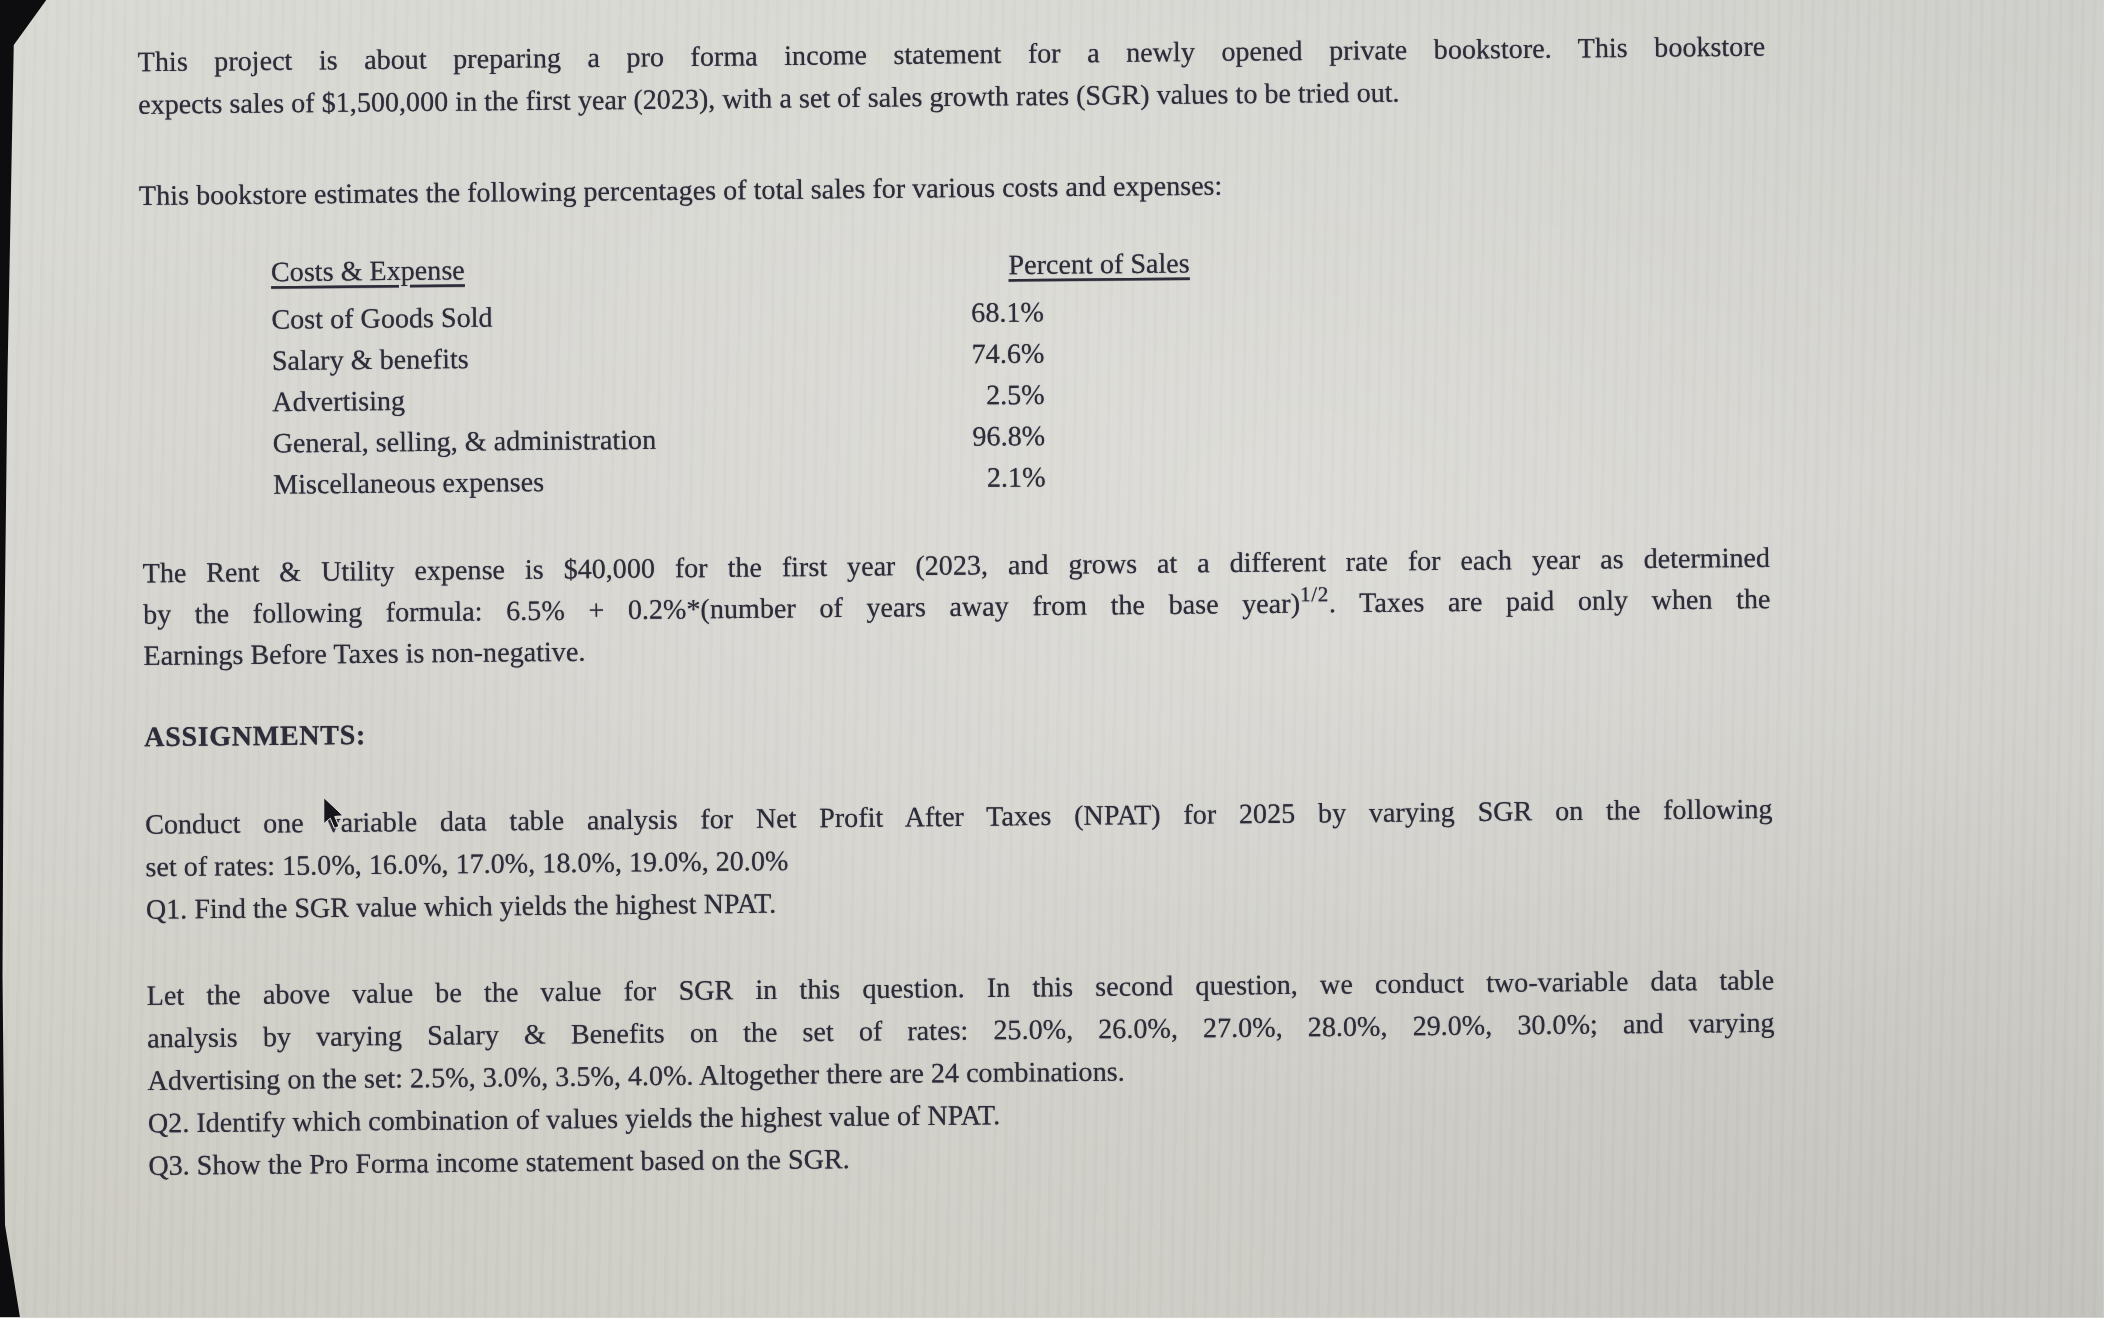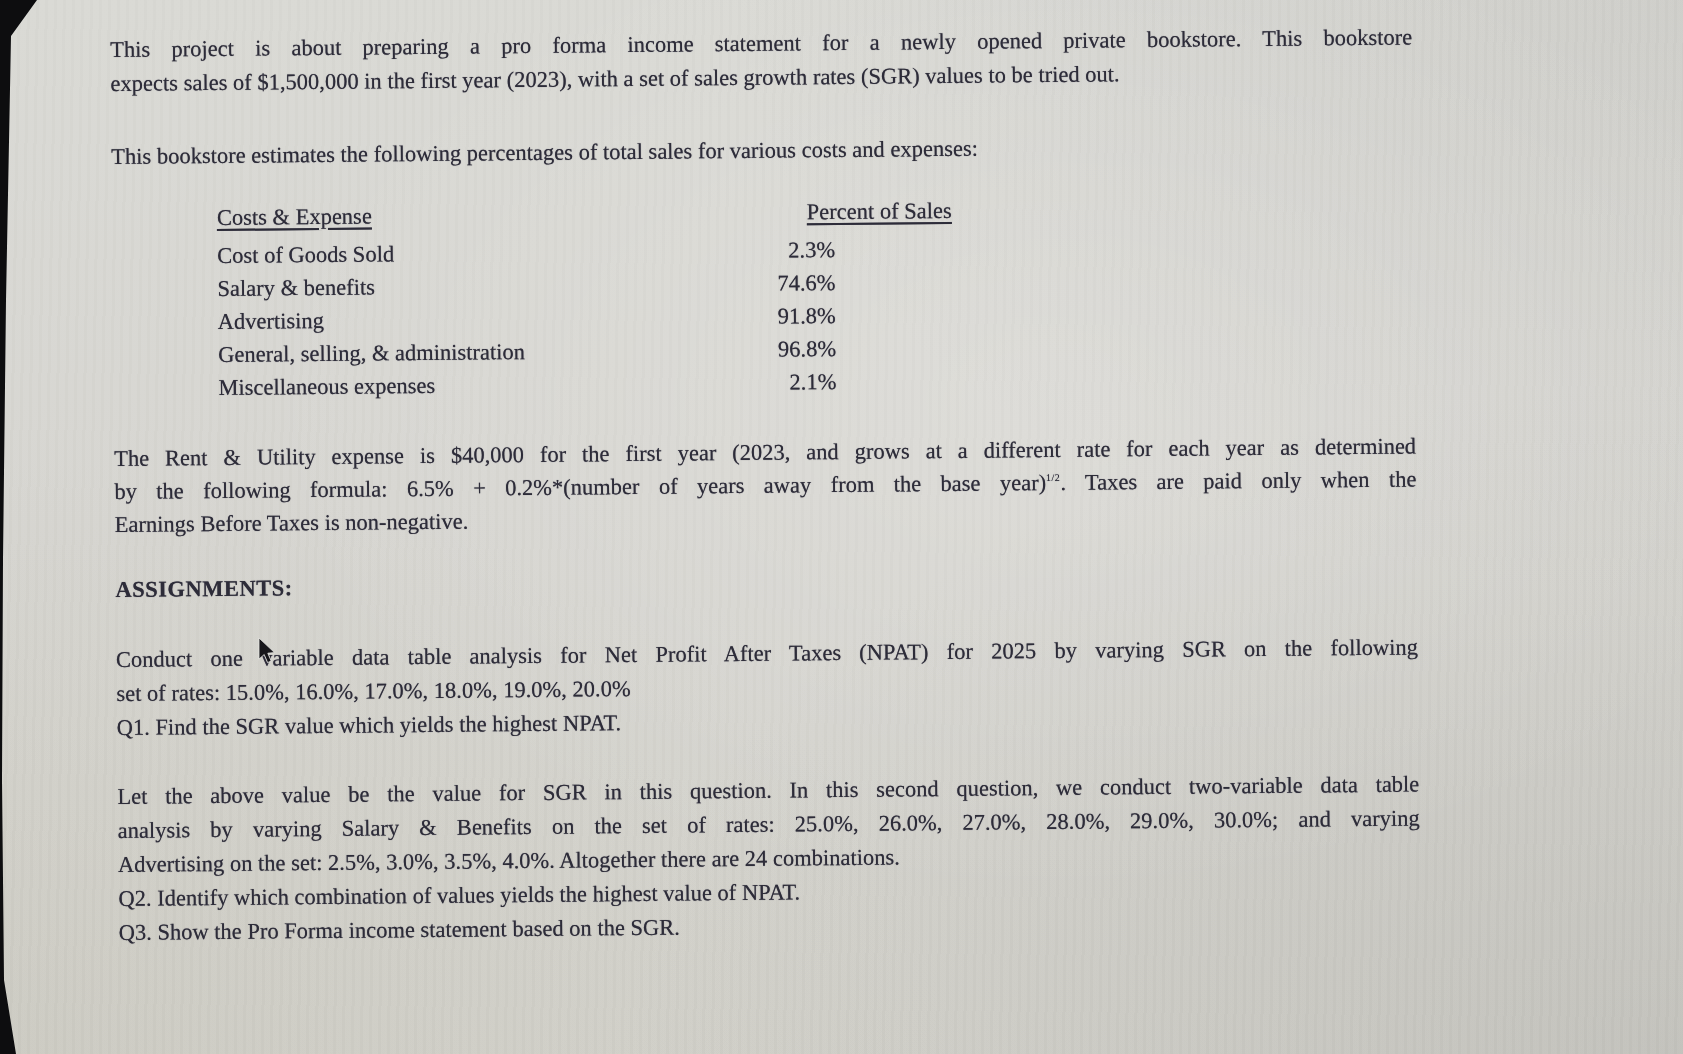"2.3%" div.c2 { text: 2.3% -> 68.1% }
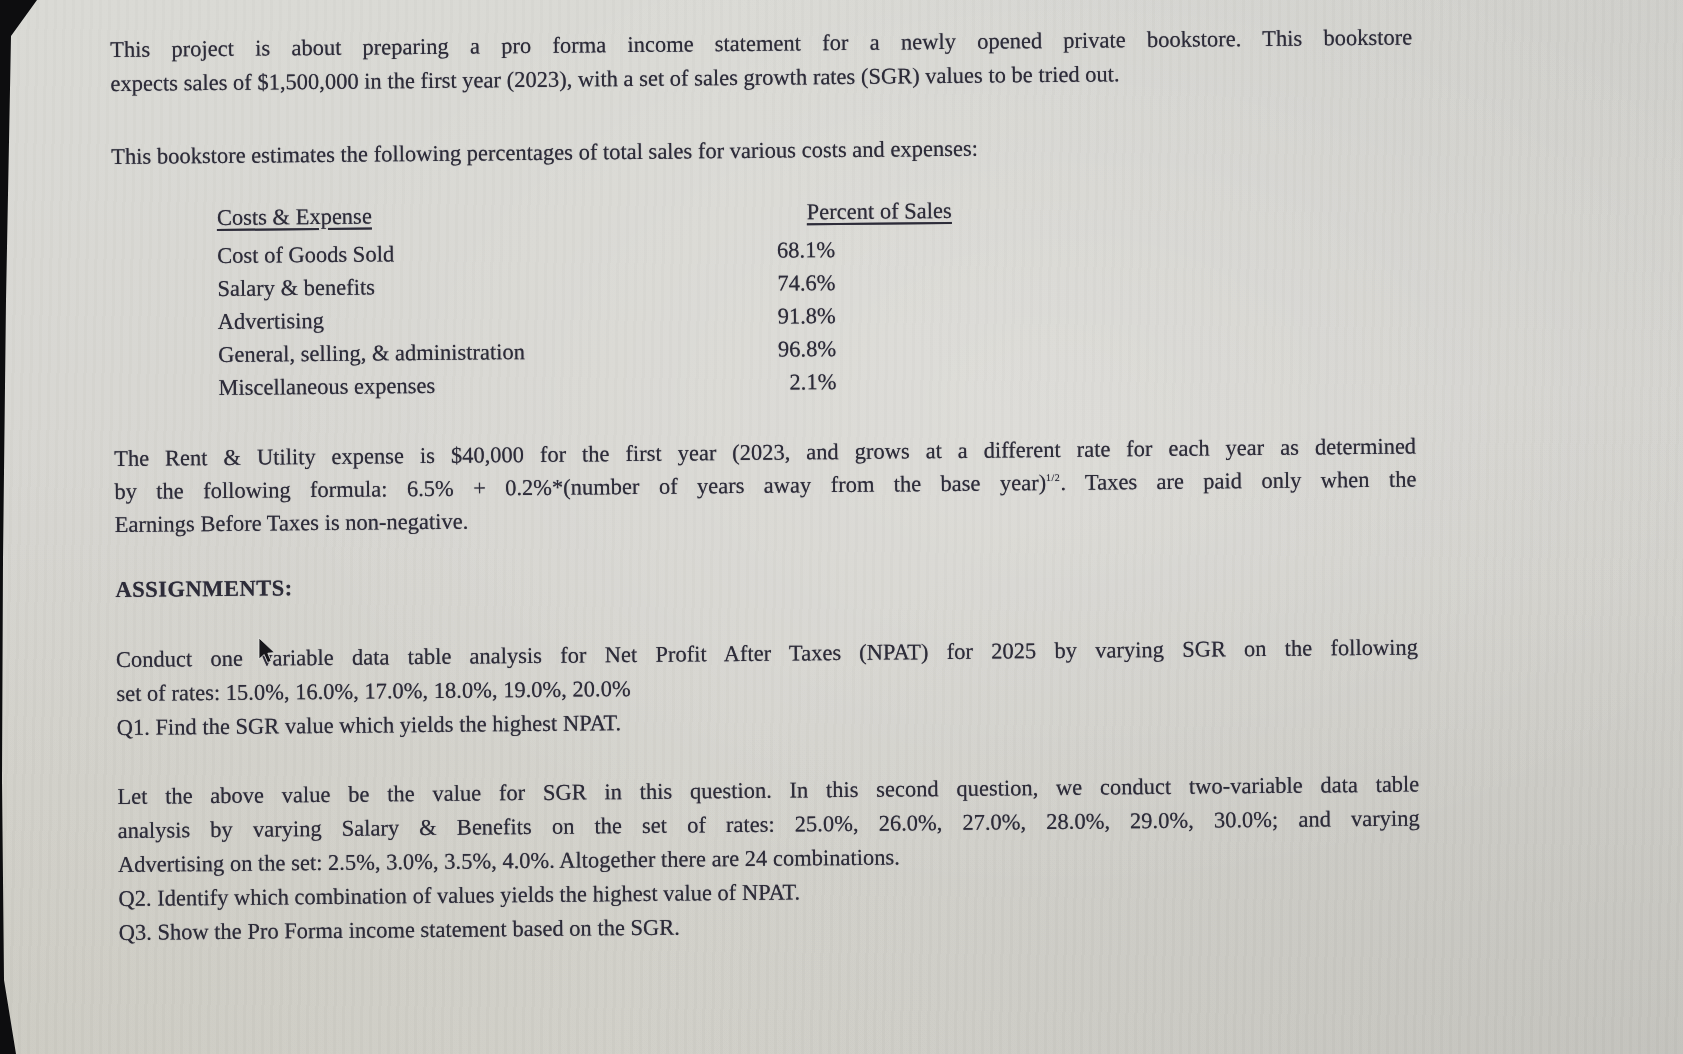"91.8%" div.c2 { text: 91.8% -> 2.5% }
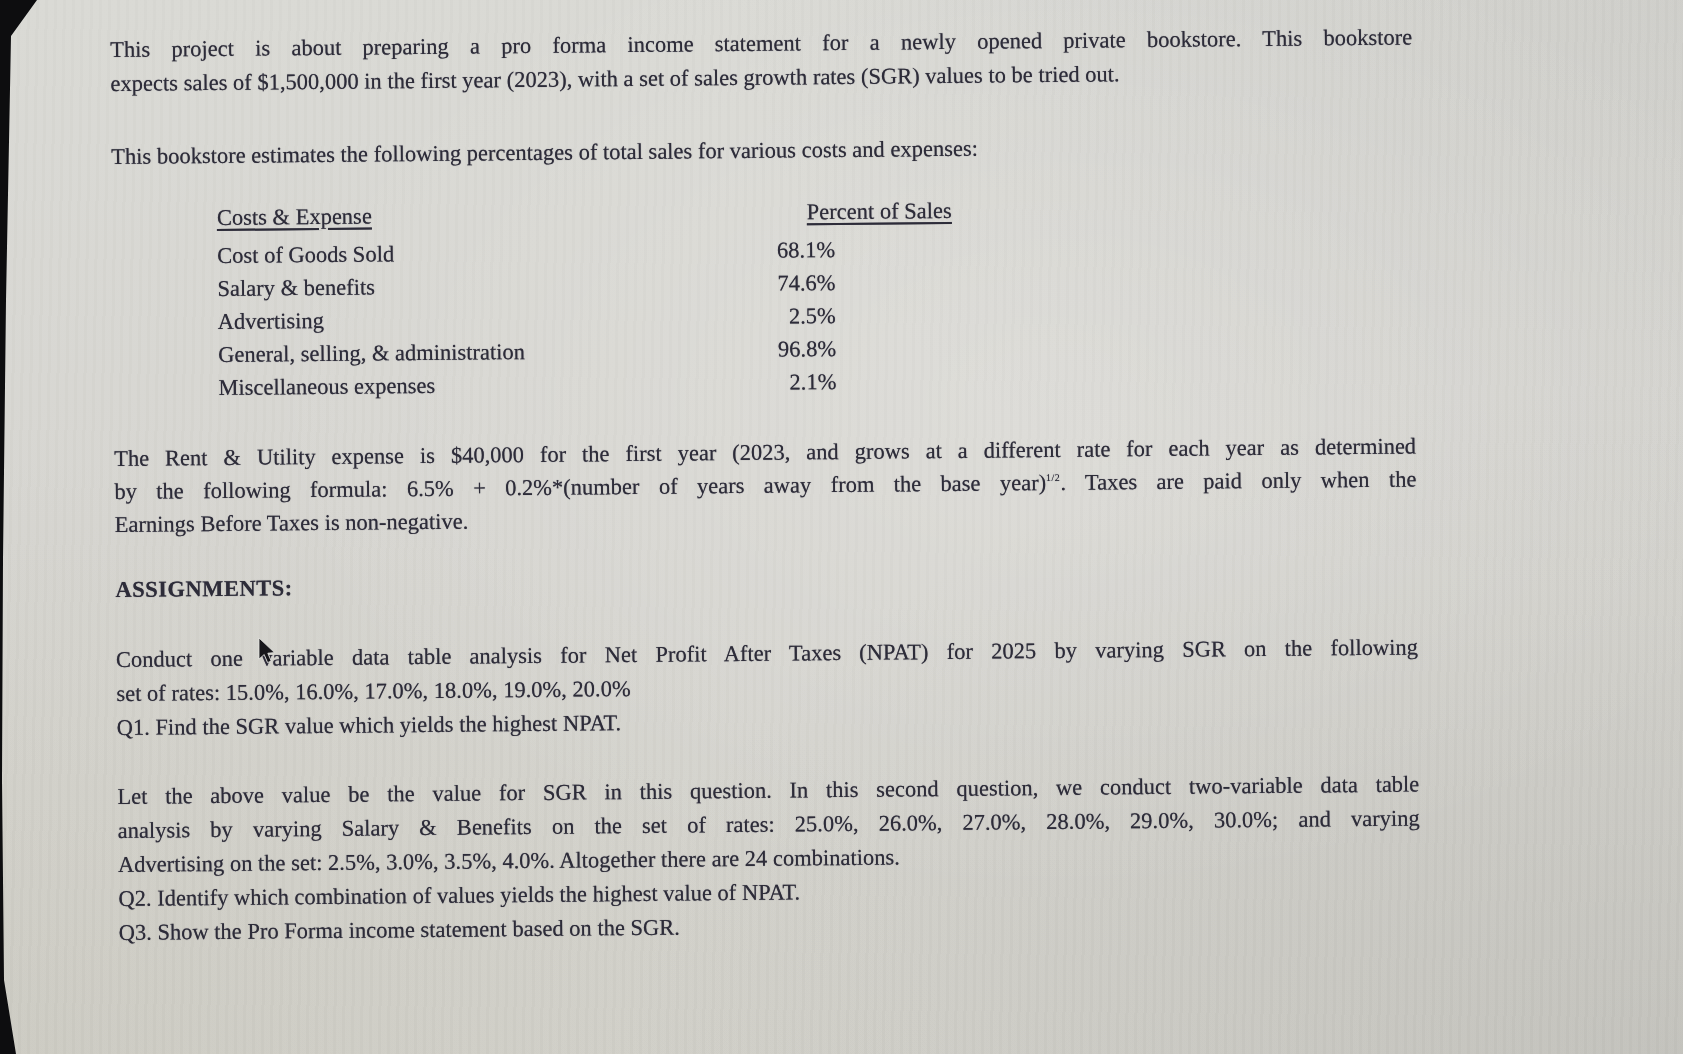"1/2" sup.half { font-size: 10px -> 17px }
